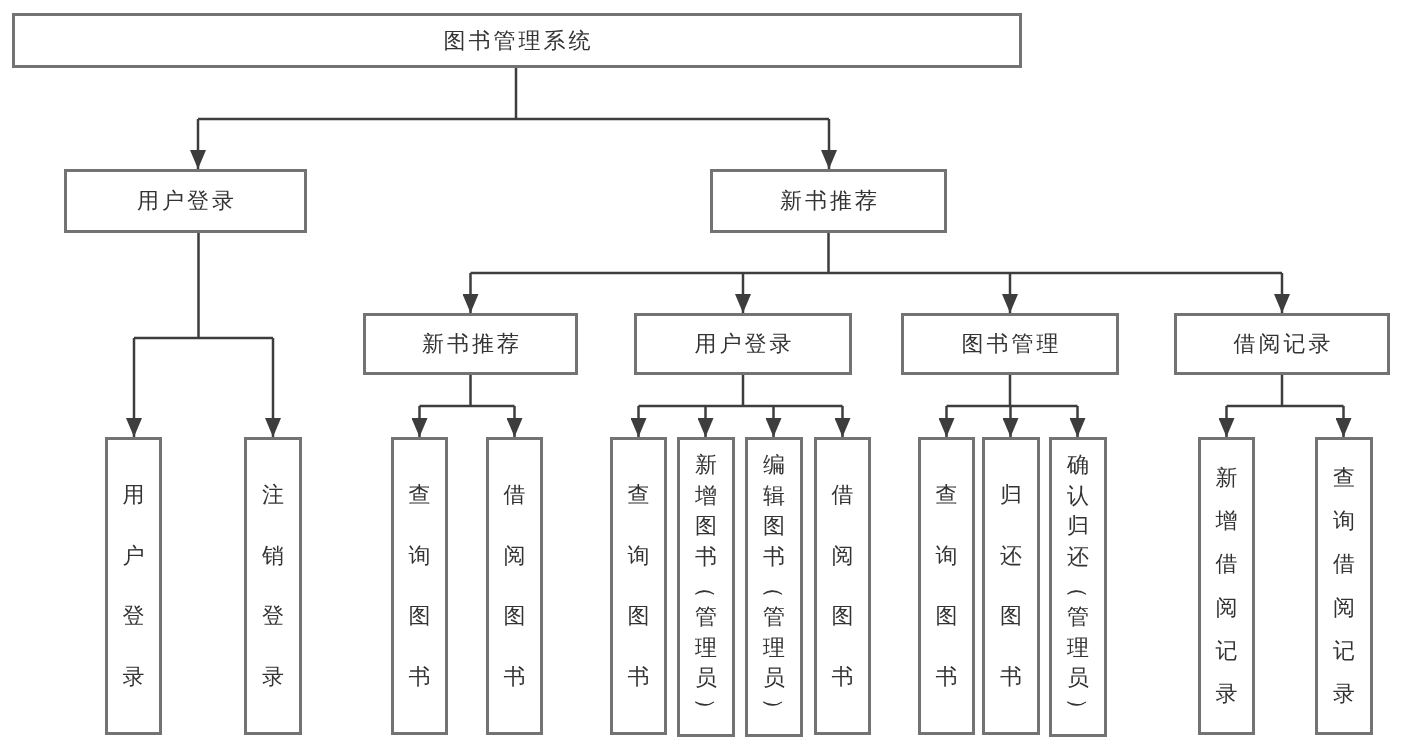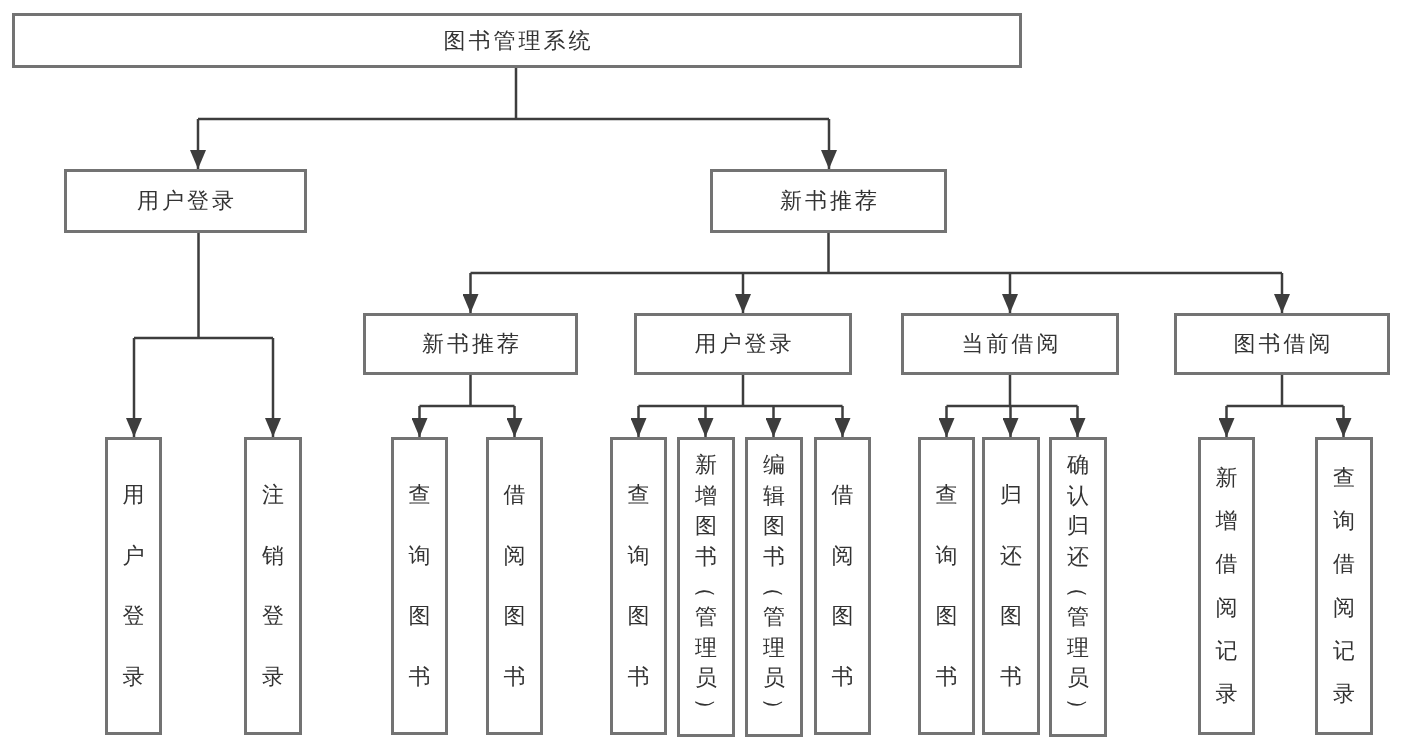"当前借阅" span.label { text: 当前借阅 -> 图书管理 }
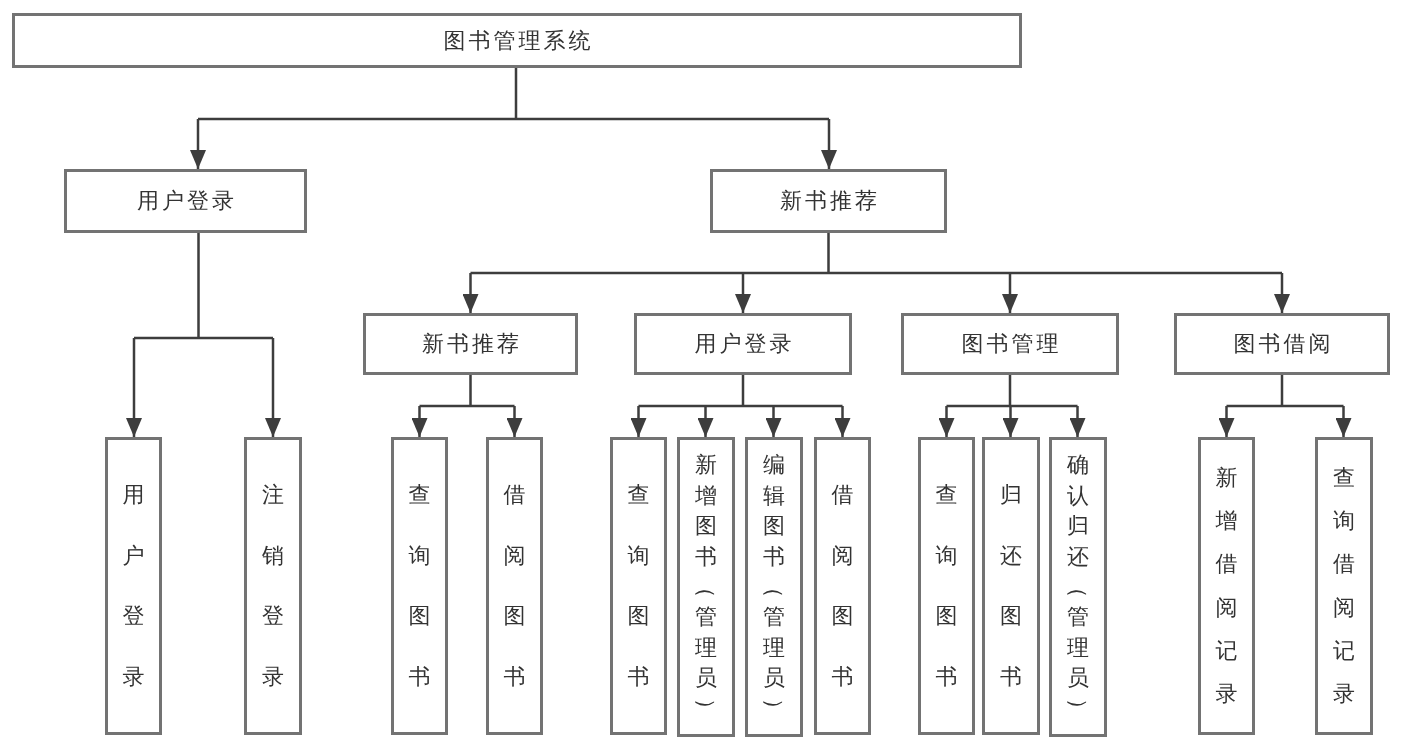"图书借阅" span.label { text: 图书借阅 -> 借阅记录 }
